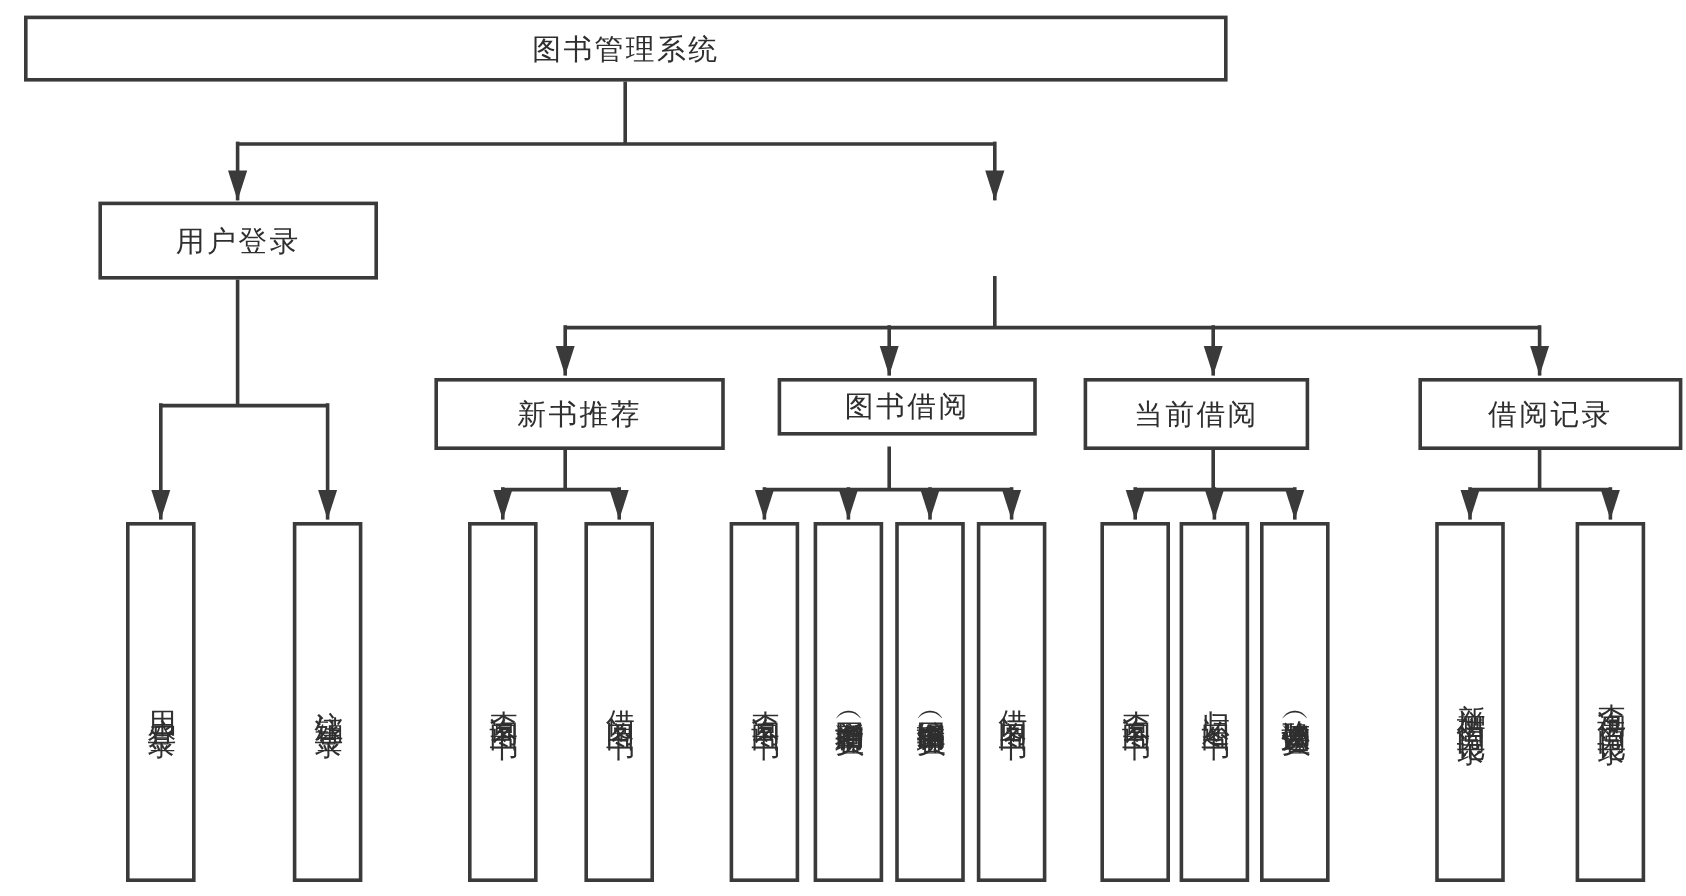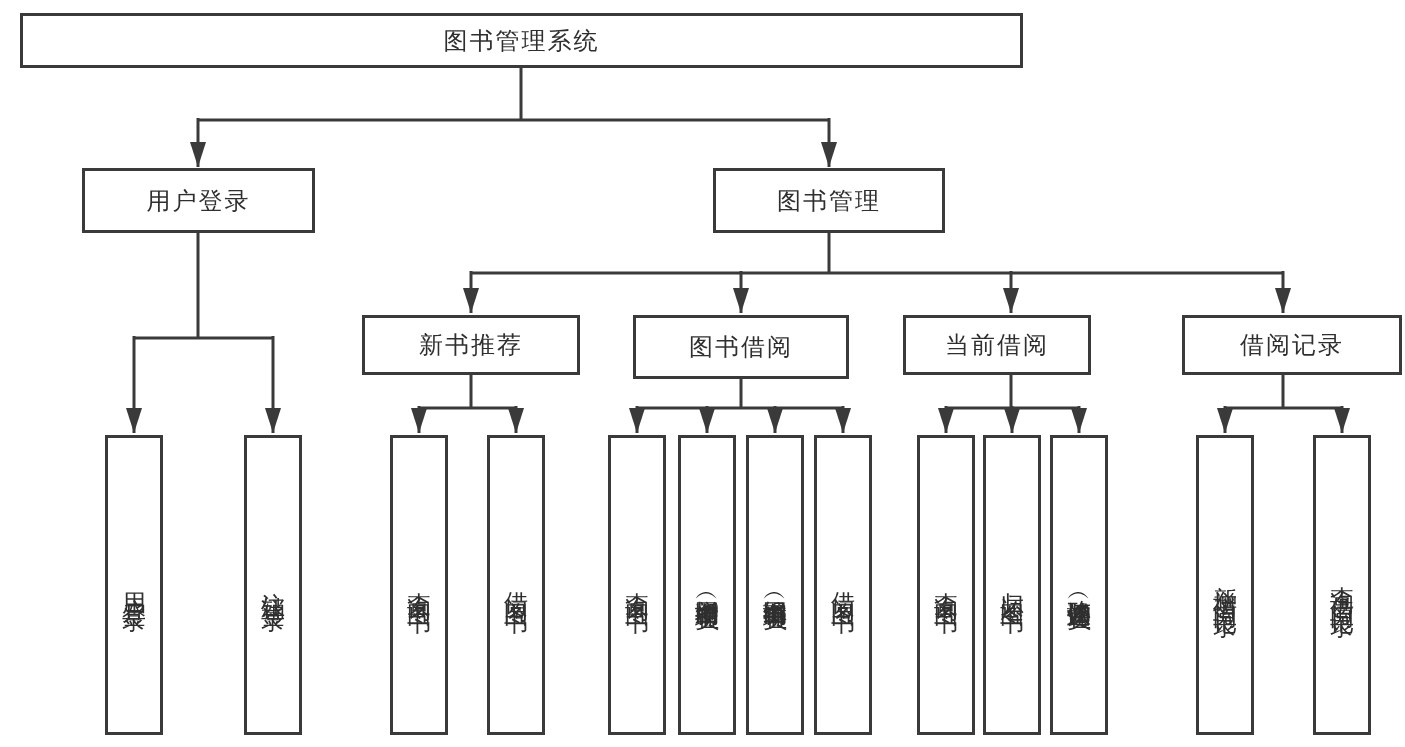"图书管理" div.box { html: <div> <span>图书管理</span> </div> -> none }
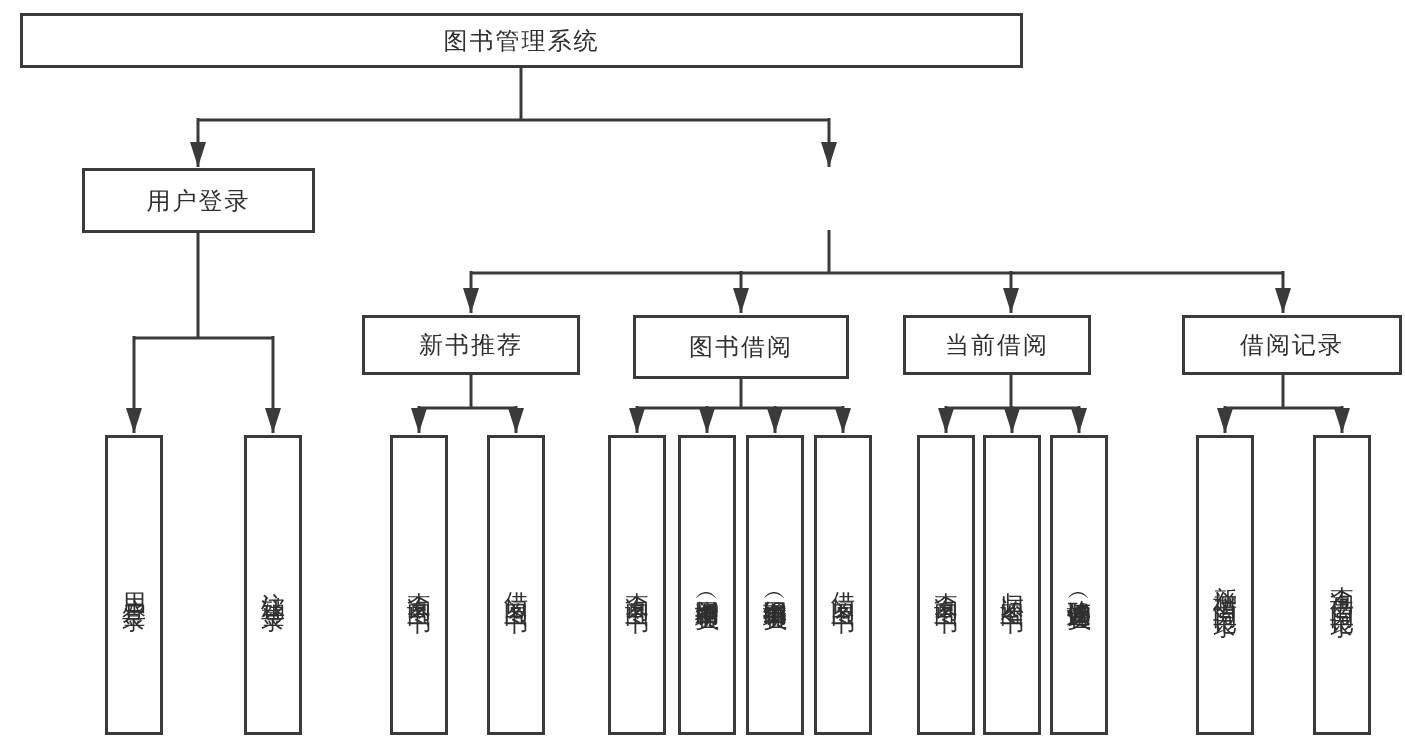"新书推荐" div.box { width: 218px -> 242px }
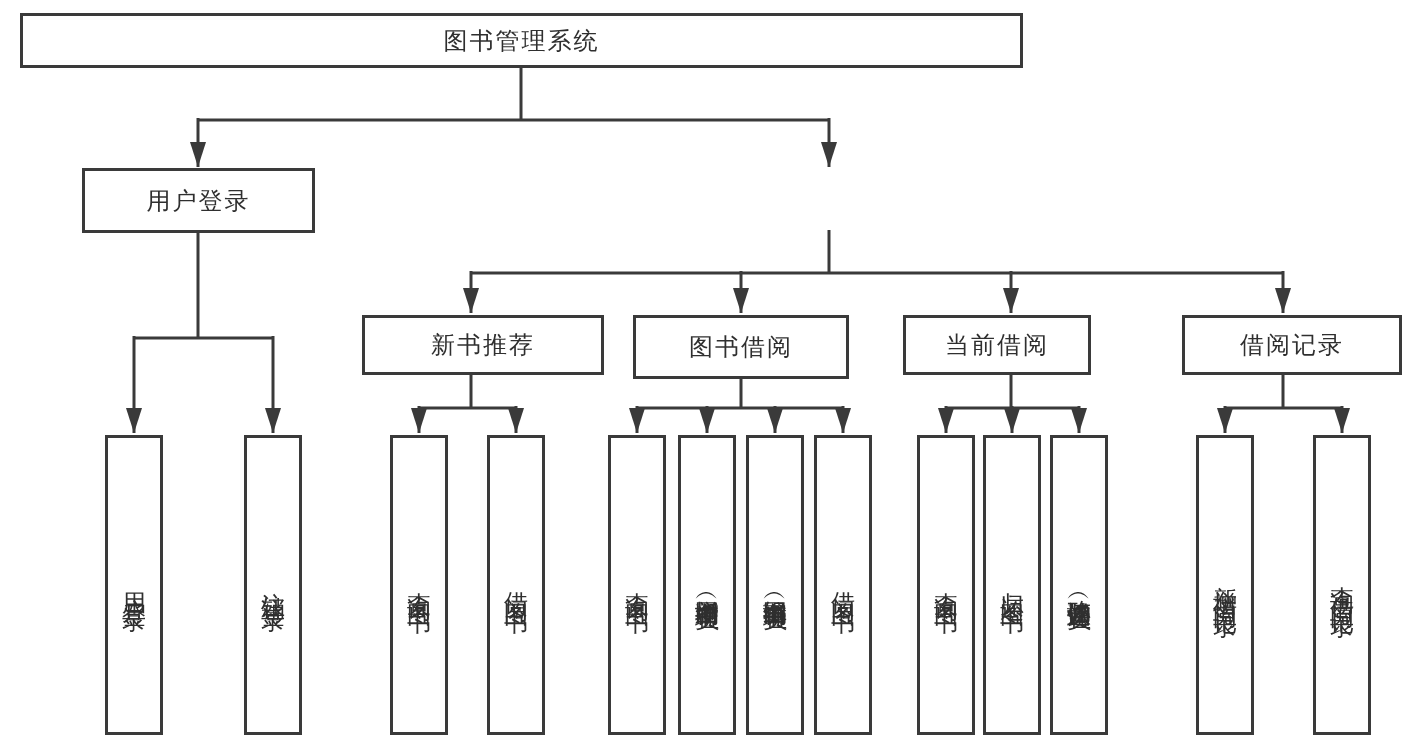"图书借阅" div.box { height: 64px -> 48px; left: 633px -> 648px }
